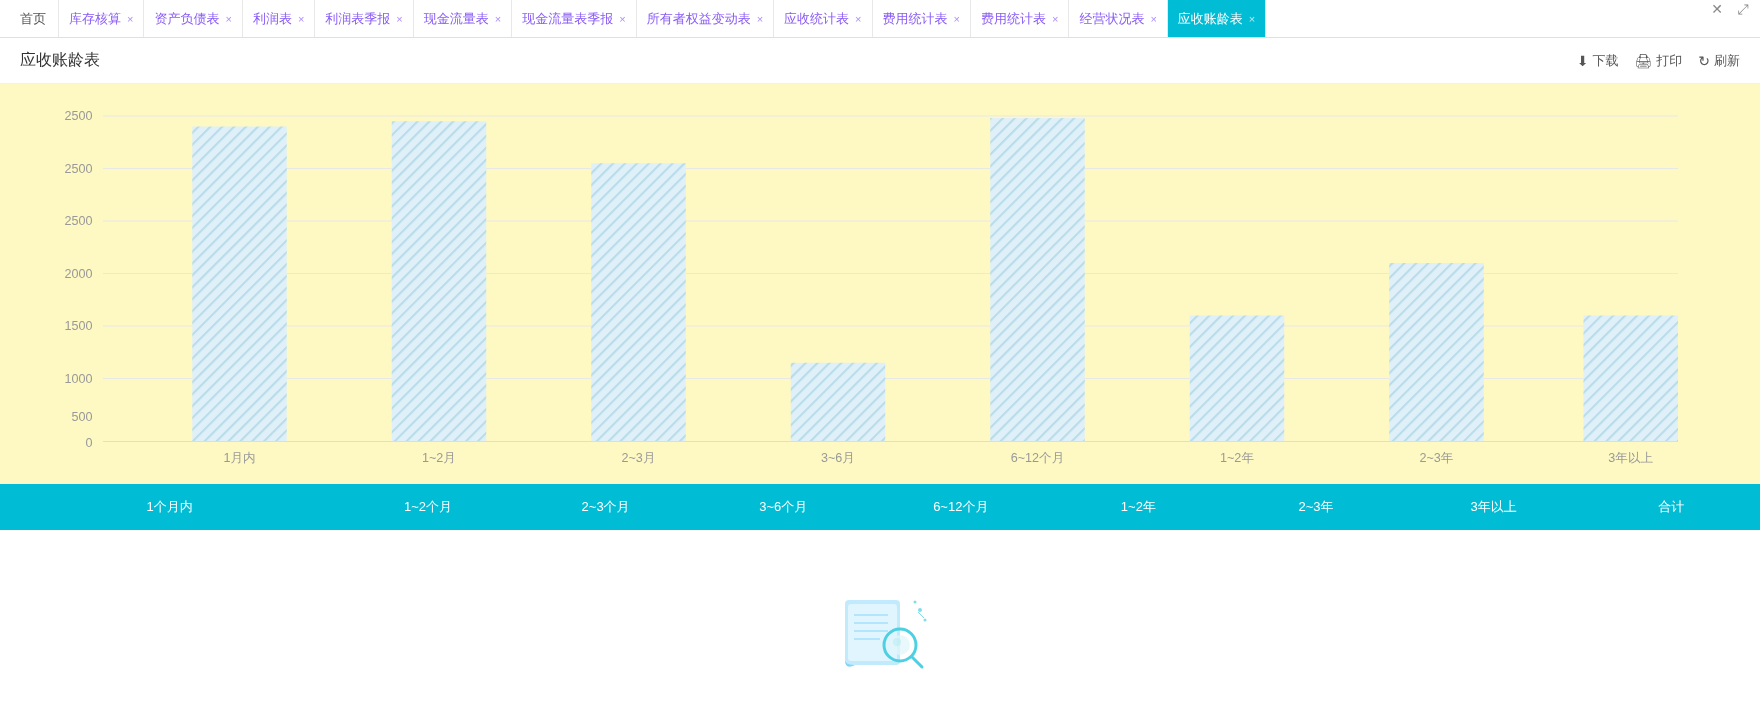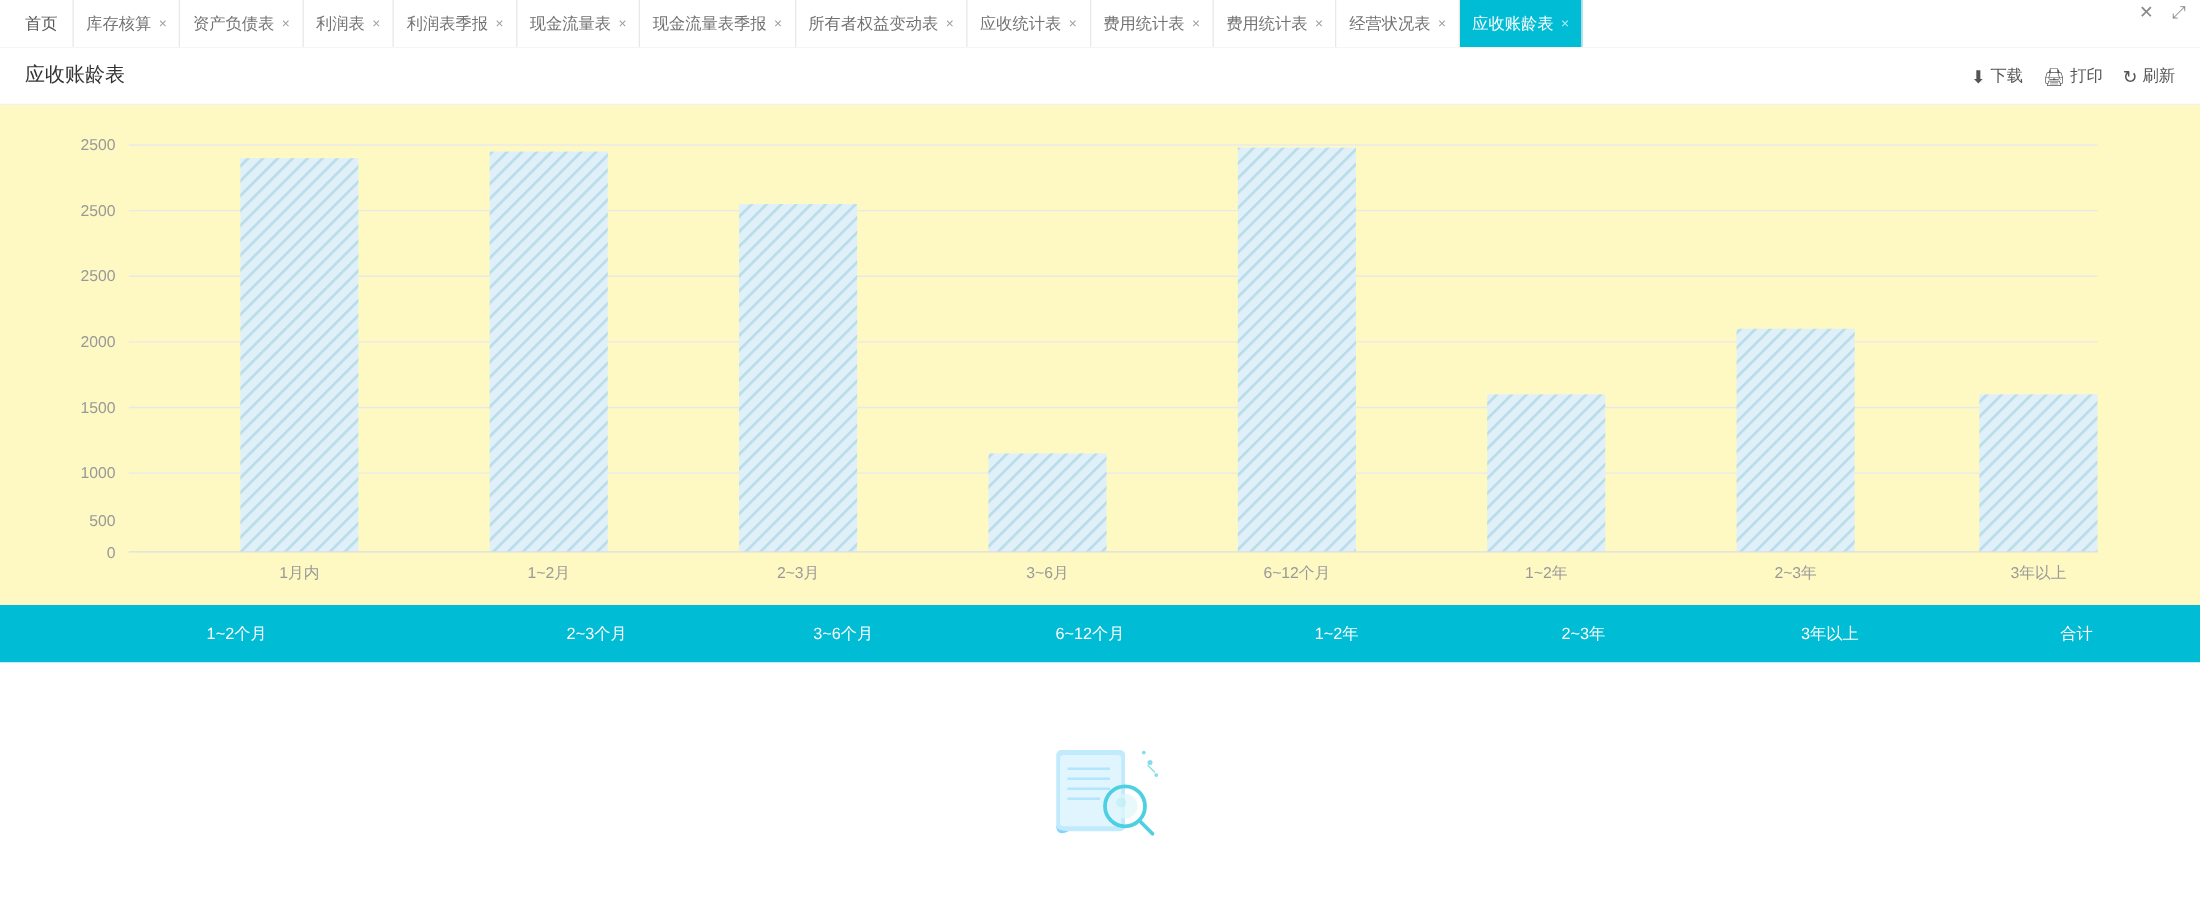"库存核算" .tab-item { color: #737373 -> #8b5cf6 }
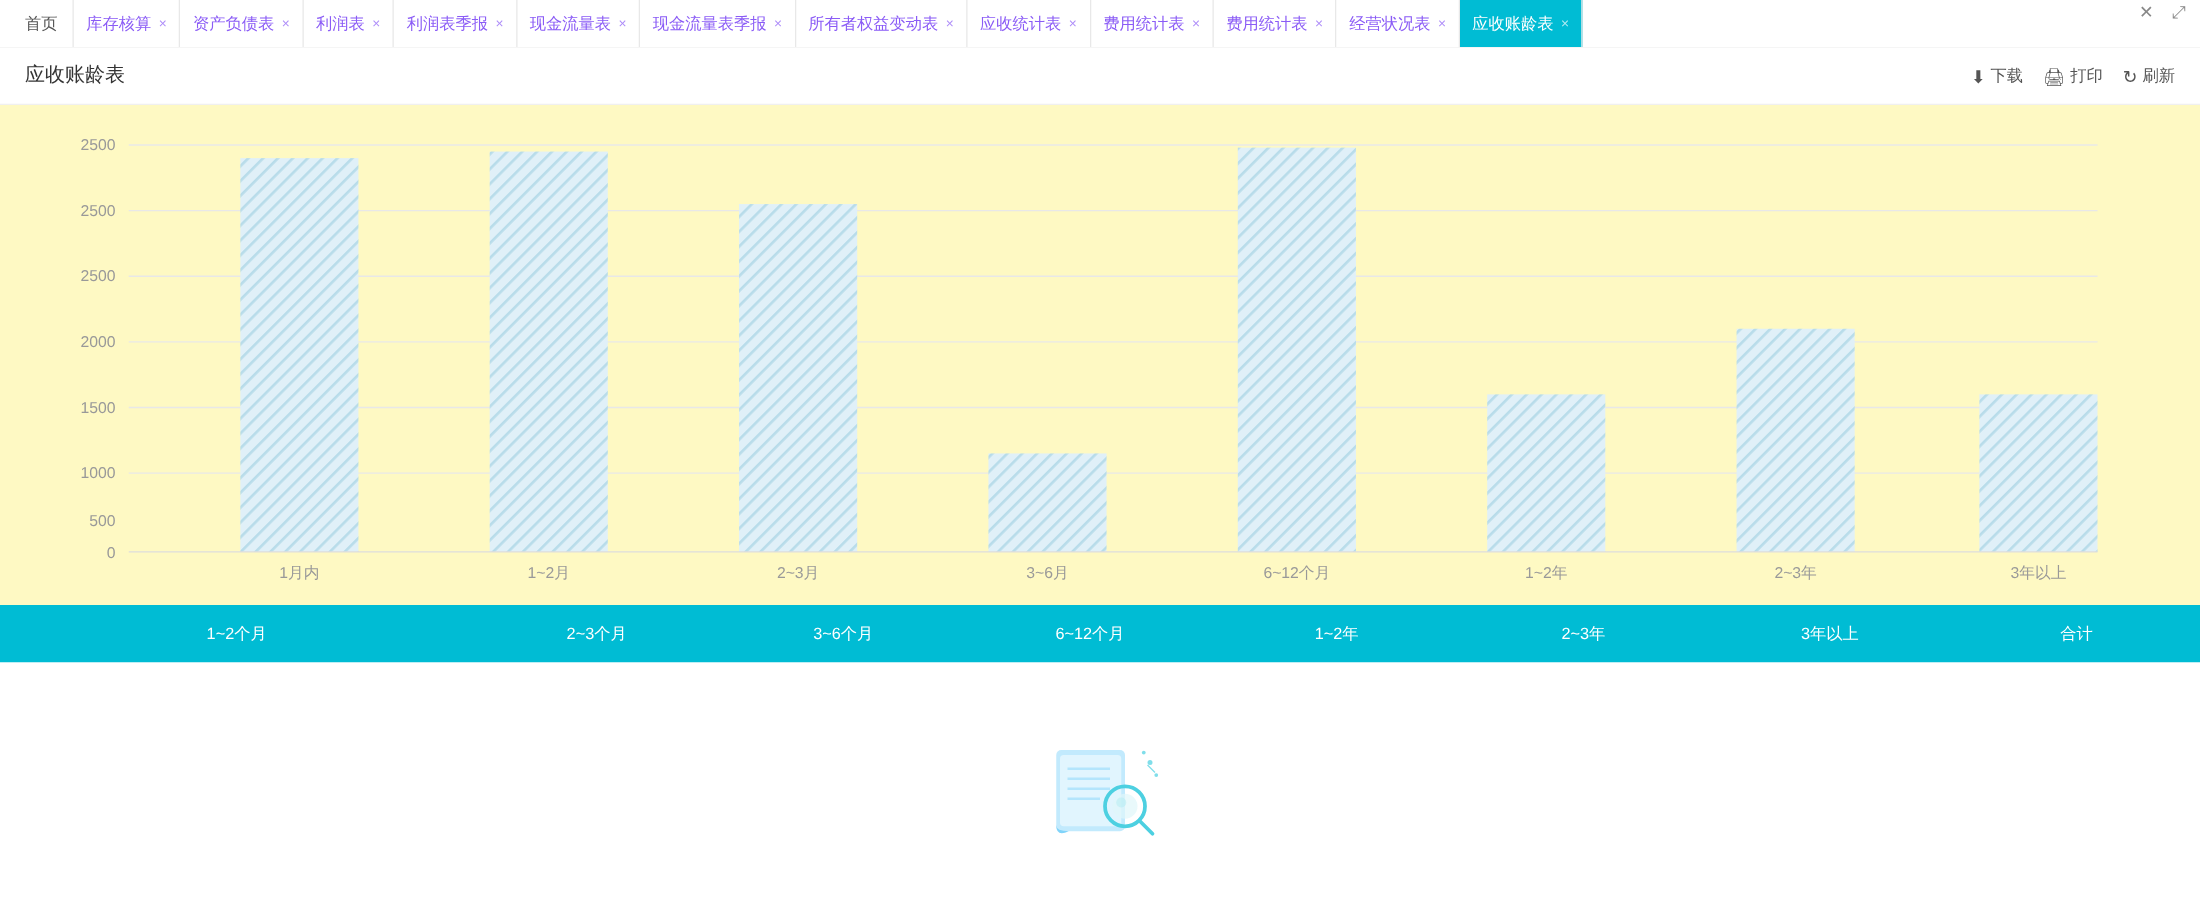"1个月内" div.th-cell { html: none -> <div>1个月内</div> }
